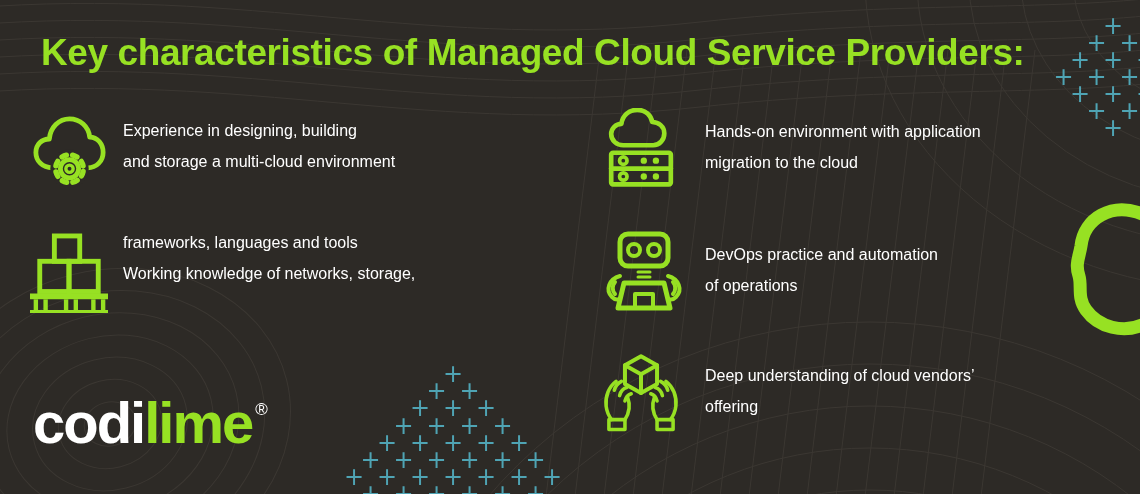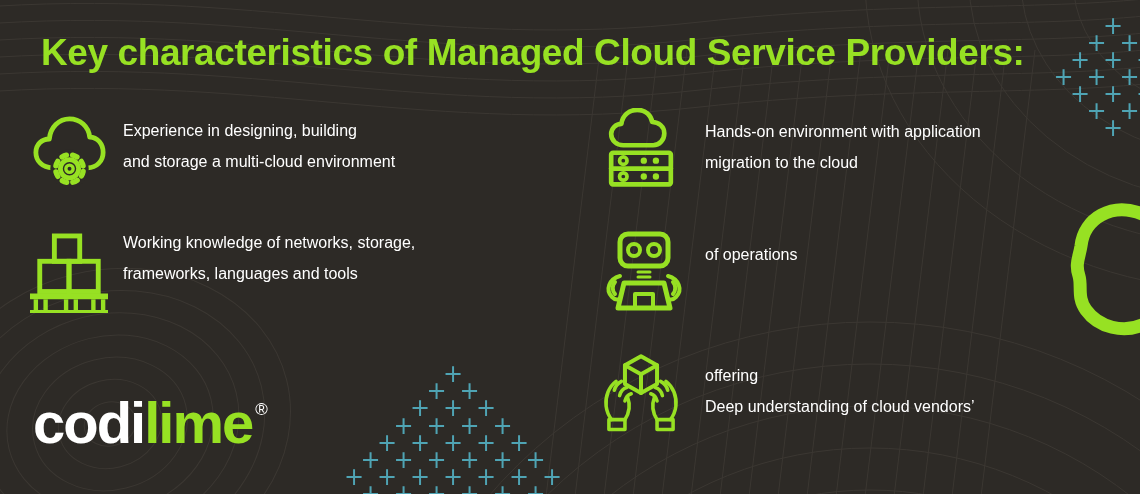"DevOps practice and automation" div { html: none -> <div>DevOps practice and automation</div> }
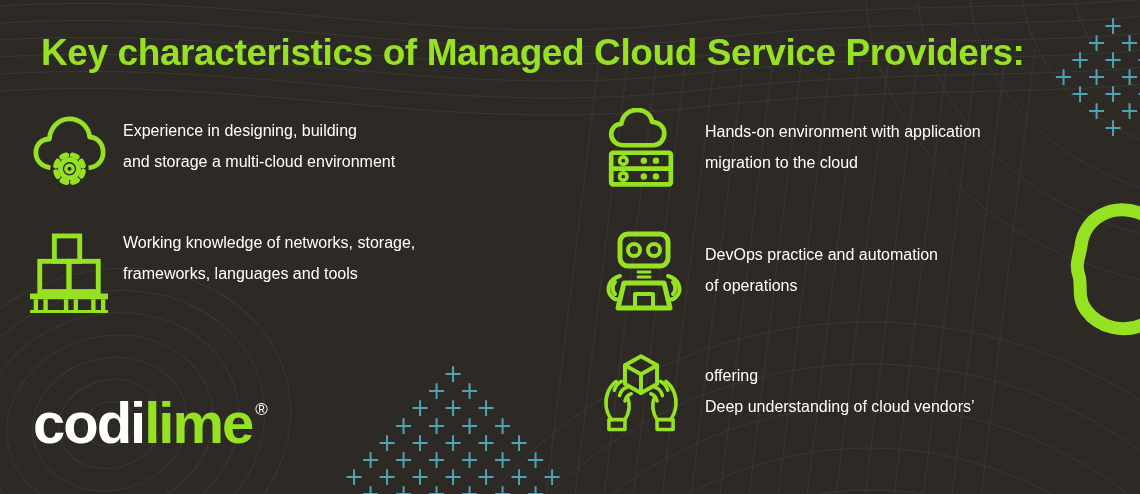"Working knowledge of networks, storage," div { order: before "frameworks, languages and tools" -> after "frameworks, languages and tools" }
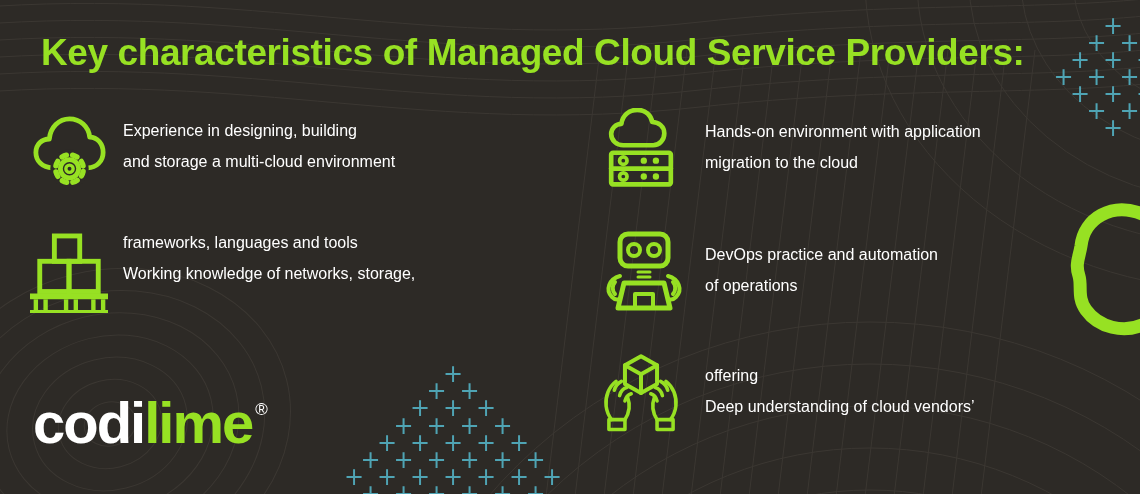"offering" div { order: before "Deep understanding of cloud vendors’" -> after "Deep understanding of cloud vendors’" }
